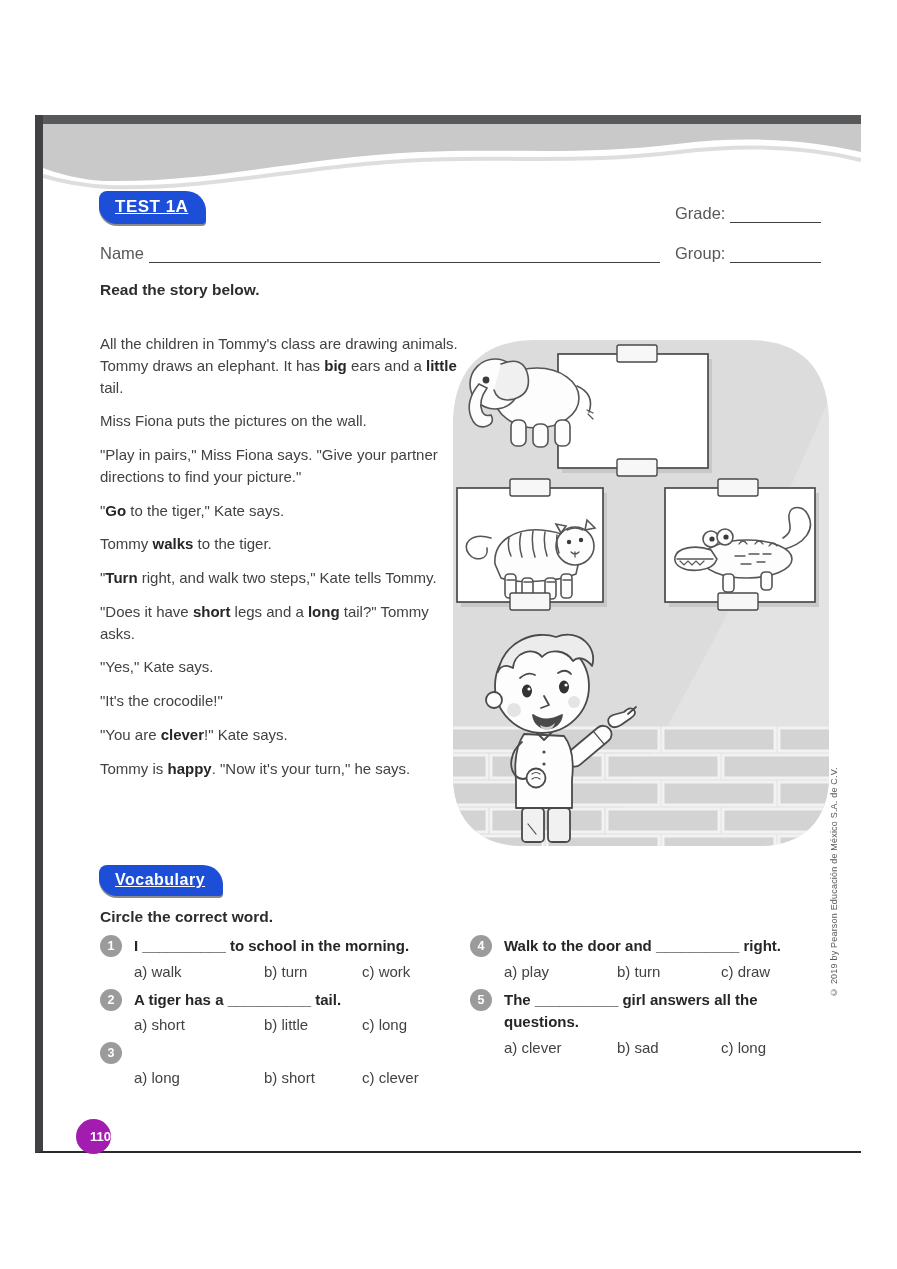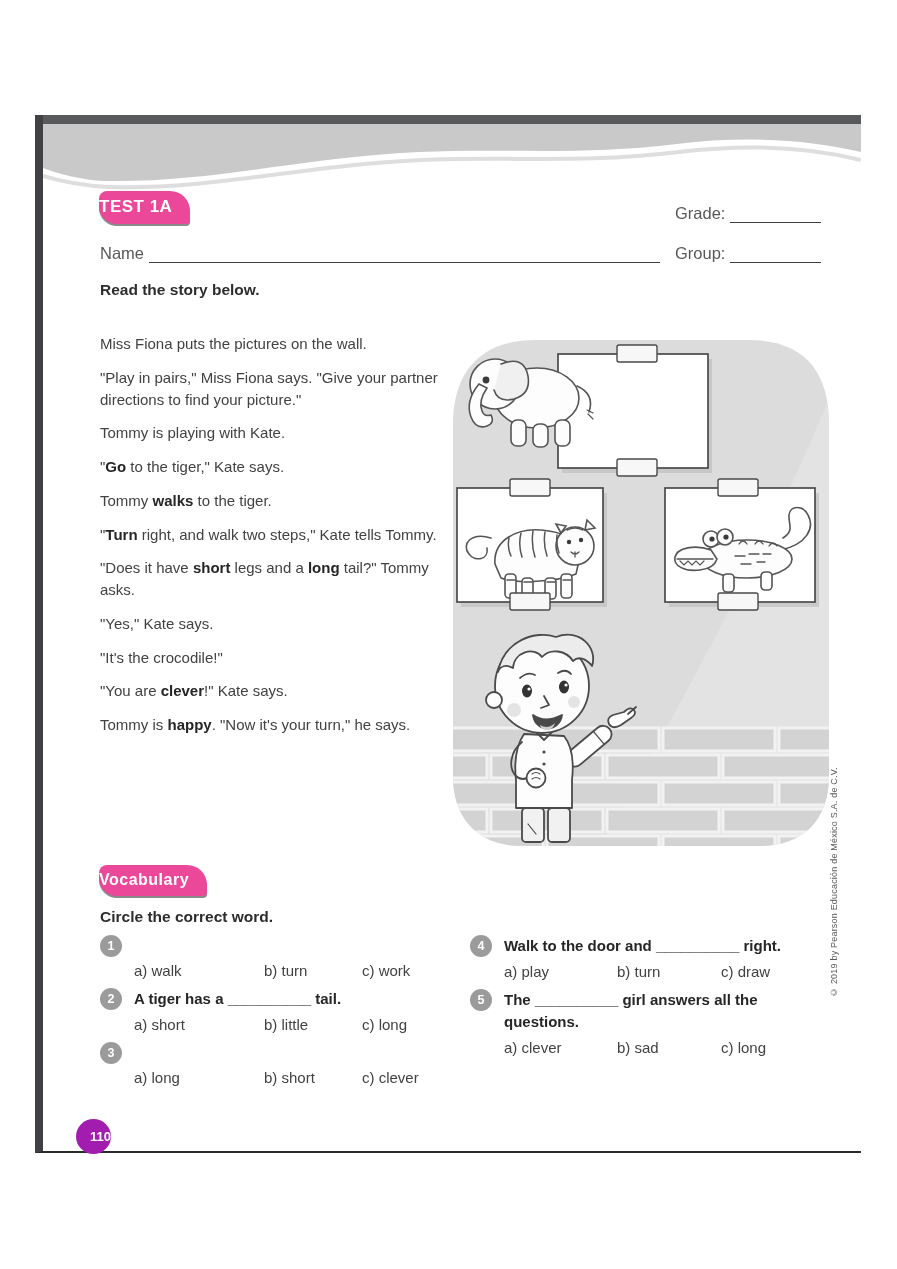"TEST 1A" .badge { background: #ec4899 -> #1d4ed8; padding: 6px 18px 7px 0 -> 6px 18px 7px 16px; text-decoration: none -> underline }
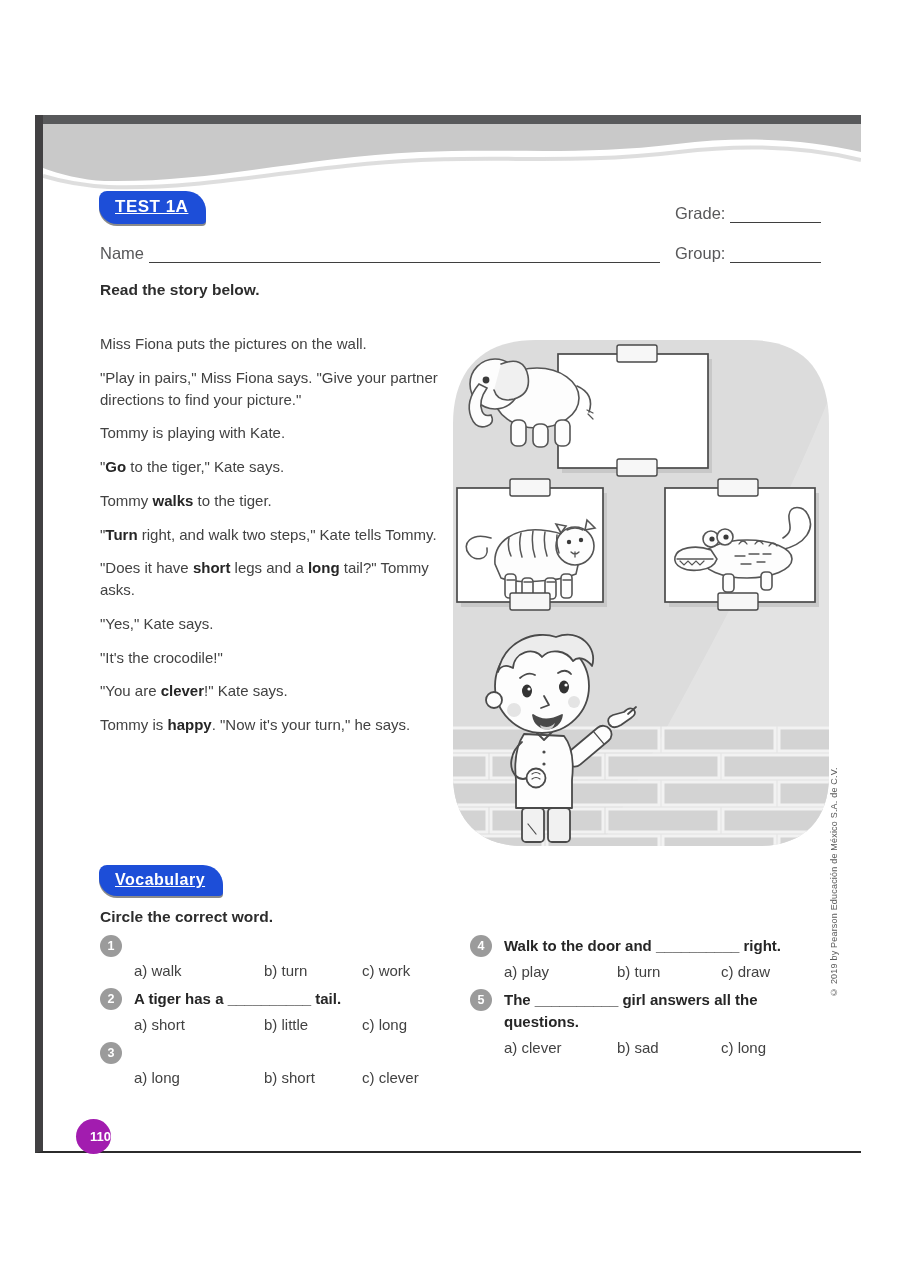"All the children in Tommy's" p { html: none -> <p><span>All the children in Tommy's class are drawing animals. Tommy draws an elephant. It has </span><b>big</b><span> ears and a </span><b>little</b><span> tail.</span></p> }
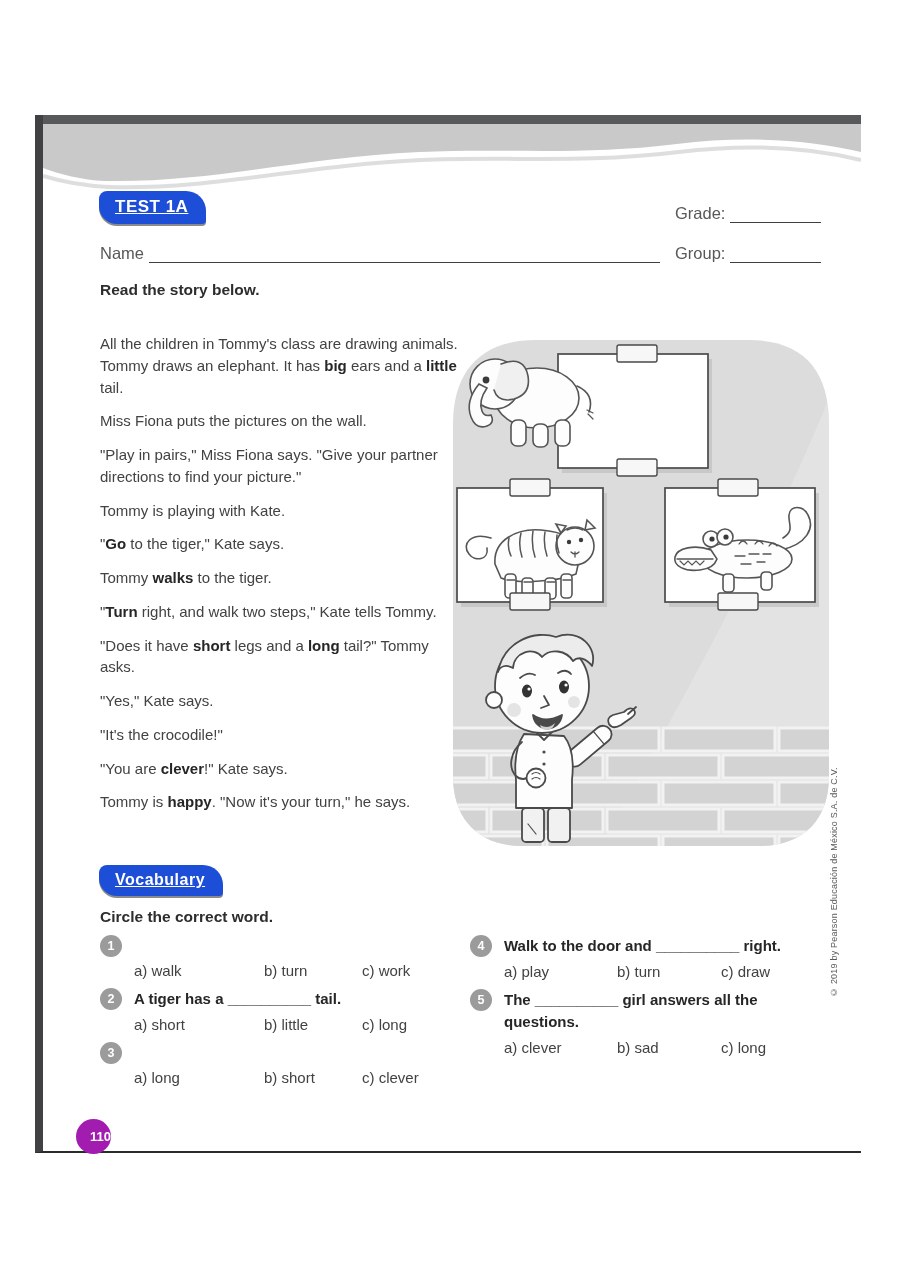"Tommy is playing with Kate." p { html: <p><span>Tommy is playing with Kate.</span></p> -> none }
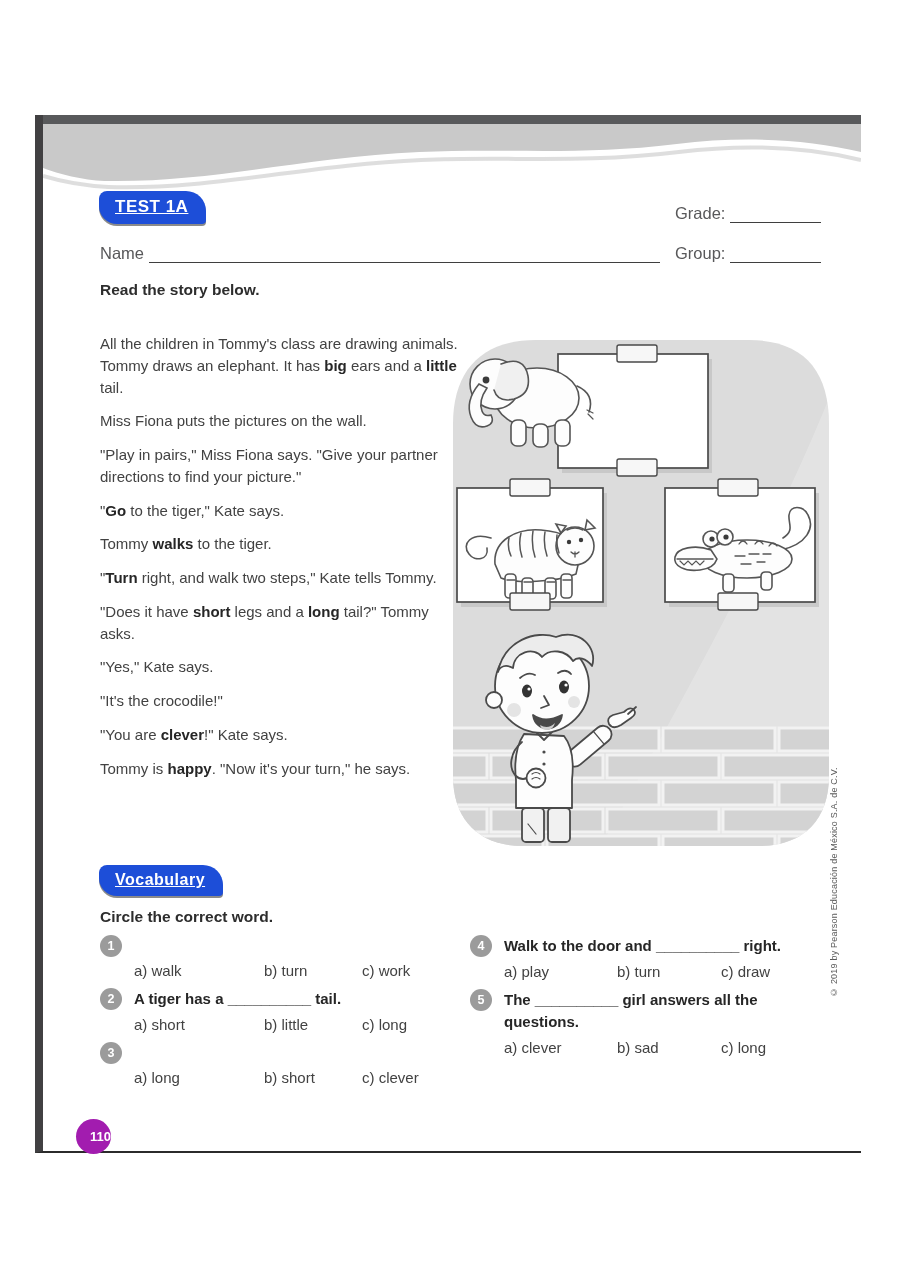"I __________ to school in" span.q-prompt { html: none -> <span>I __________ to school in the morning.</span> }
